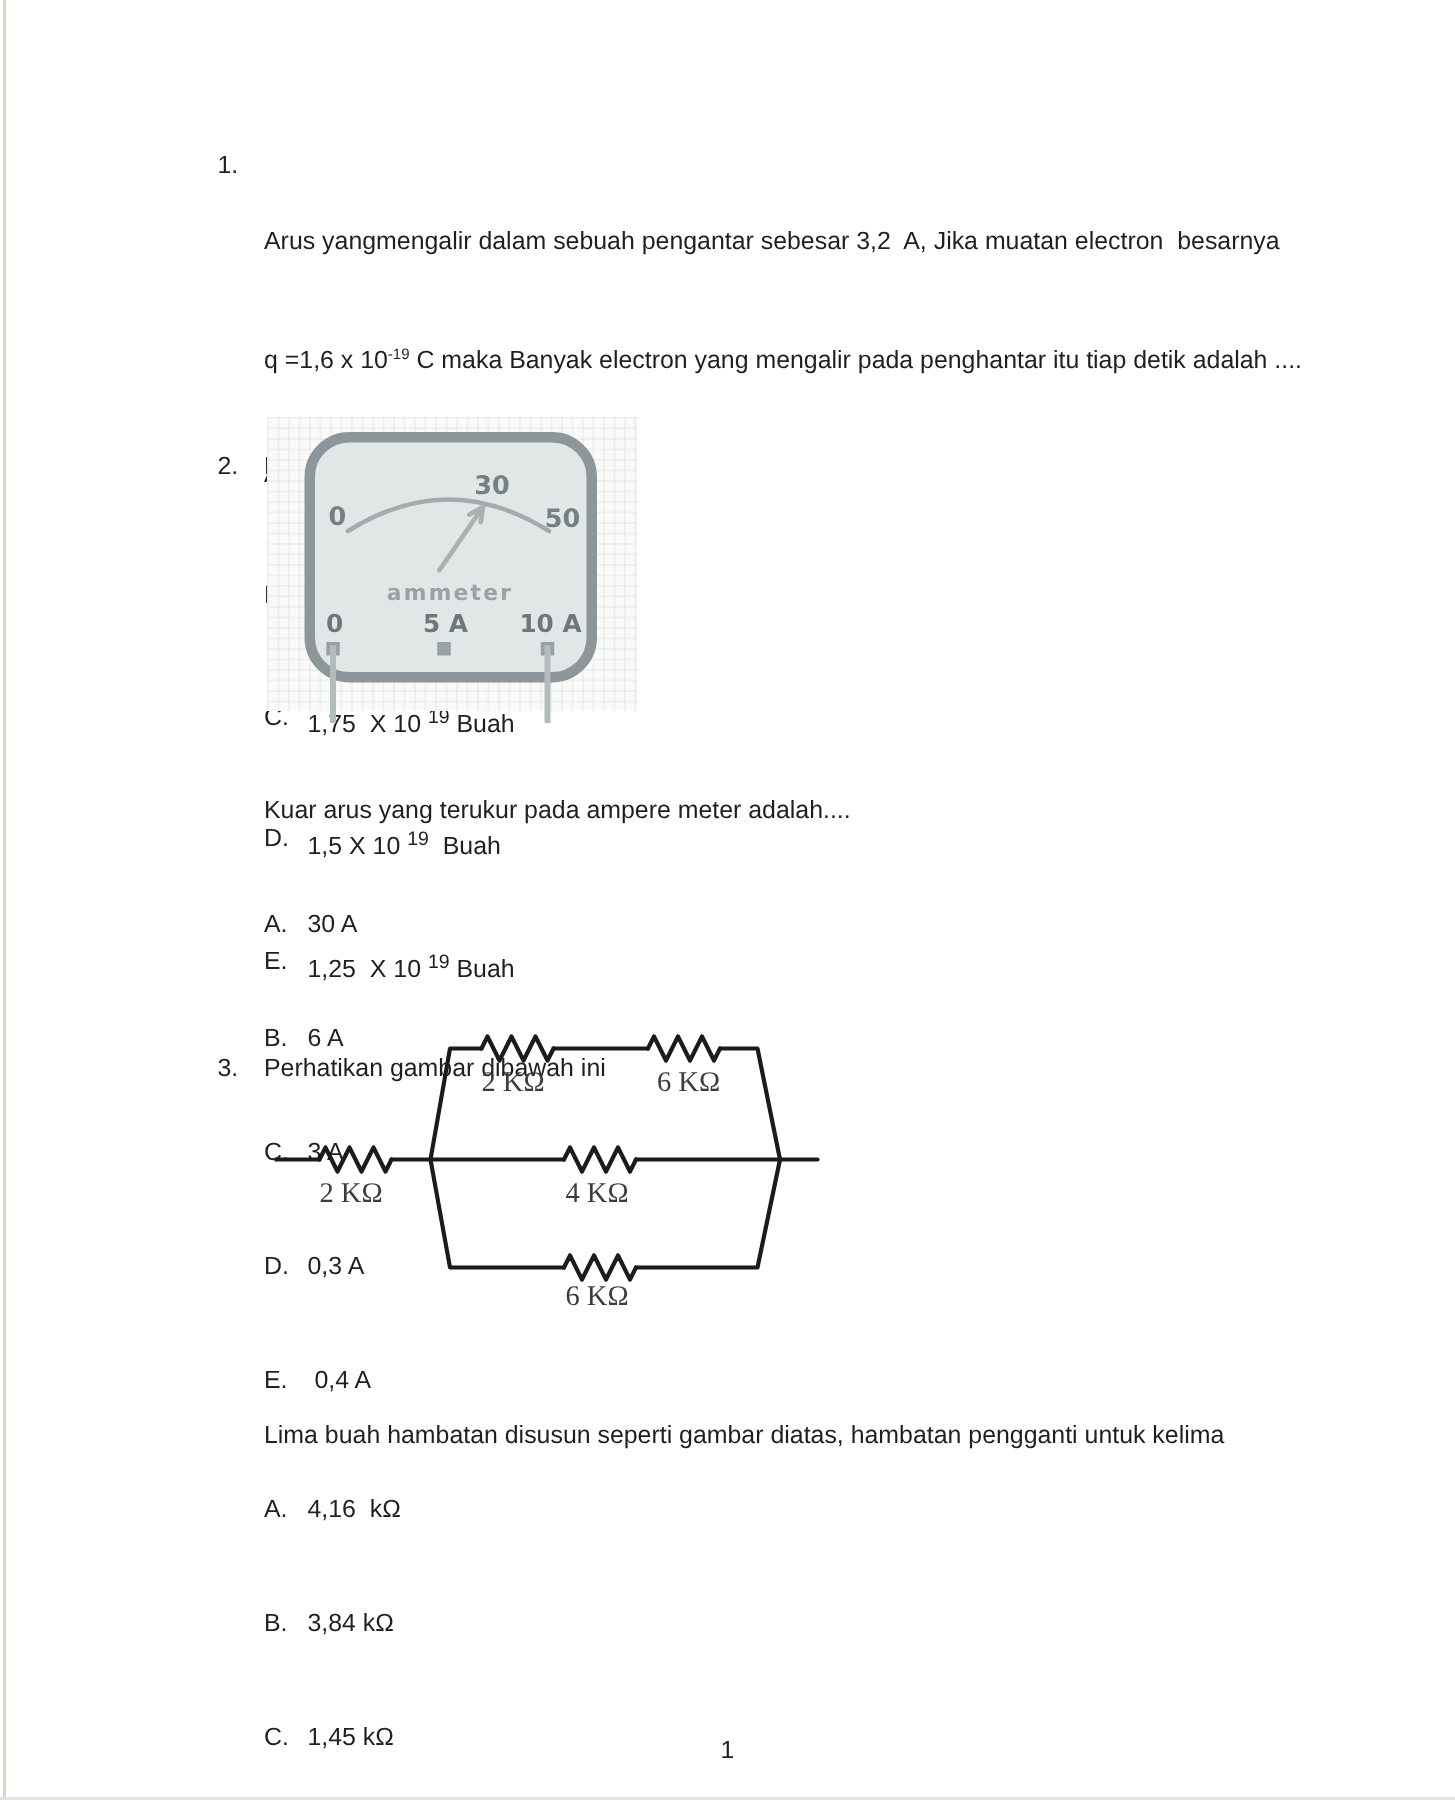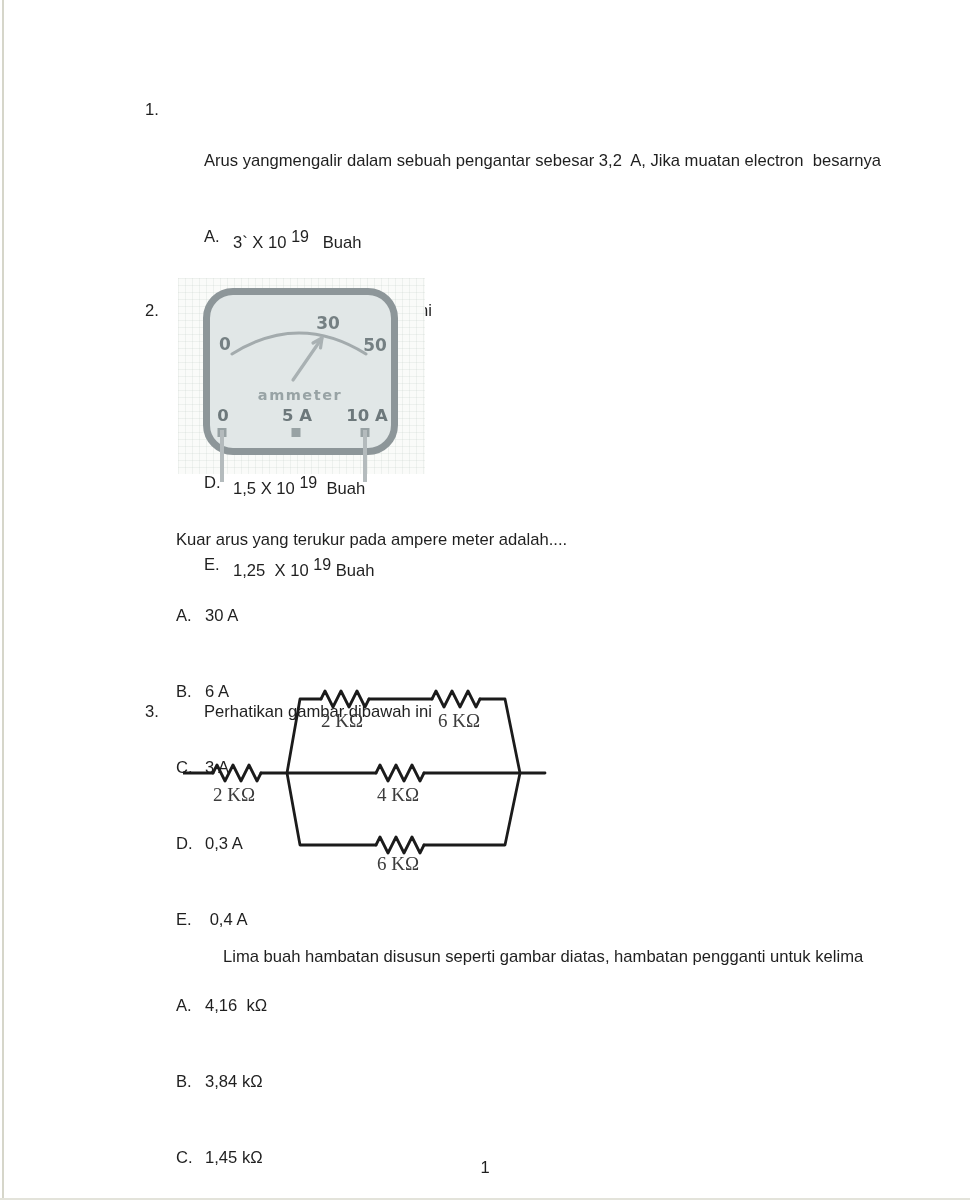"Arus yangmengalir dalam sebuah pengantar" .qtext { margin-left: 28px -> none }
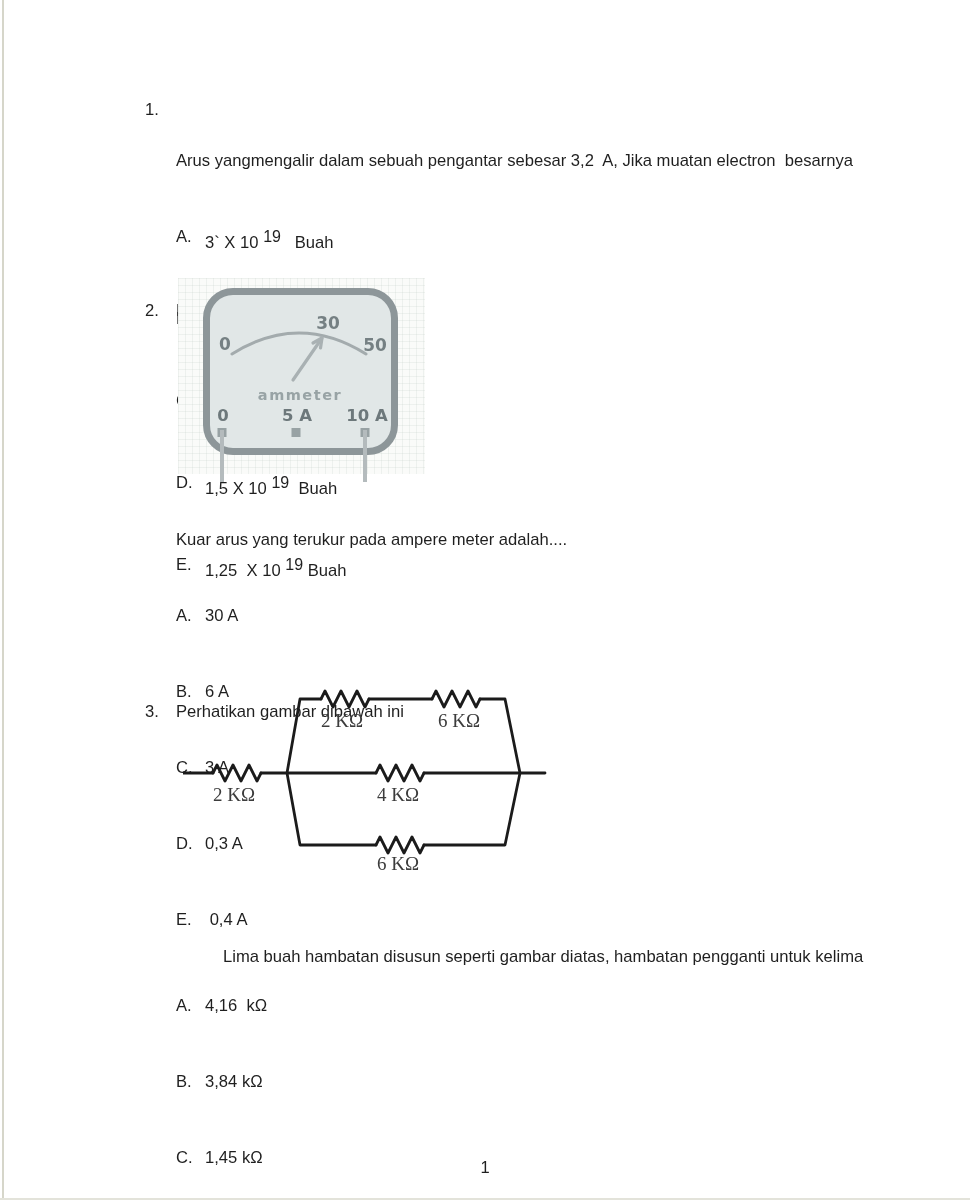"q =1,6 x 10-19 C" div { html: none -> <div><span>q =1,6 x 10</span><sup>-19</sup><span> C maka Banyak electron yang mengalir pada penghantar itu tiap detik adalah ....</span></div> }
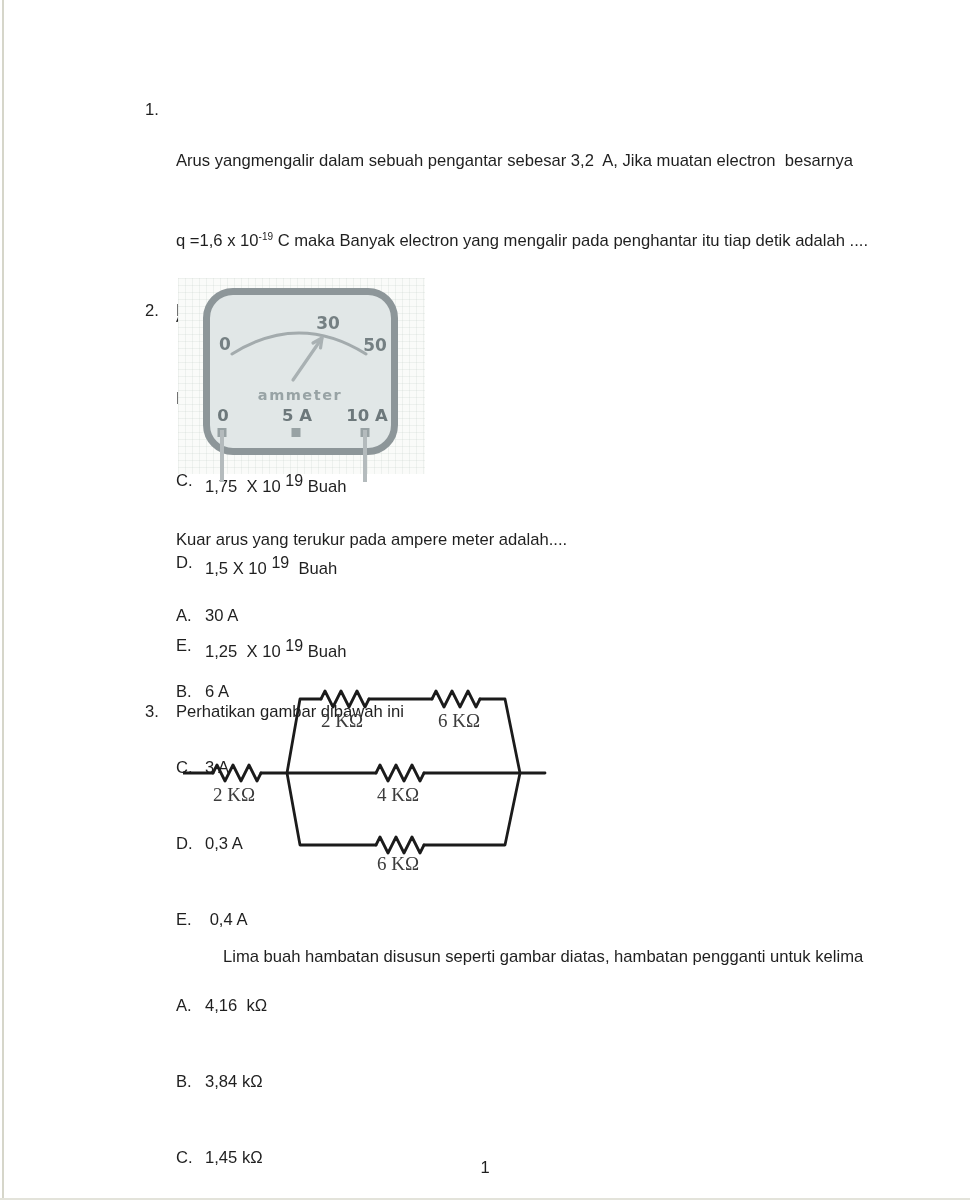"19" sup.s19 { font-size: 16px -> 13px }
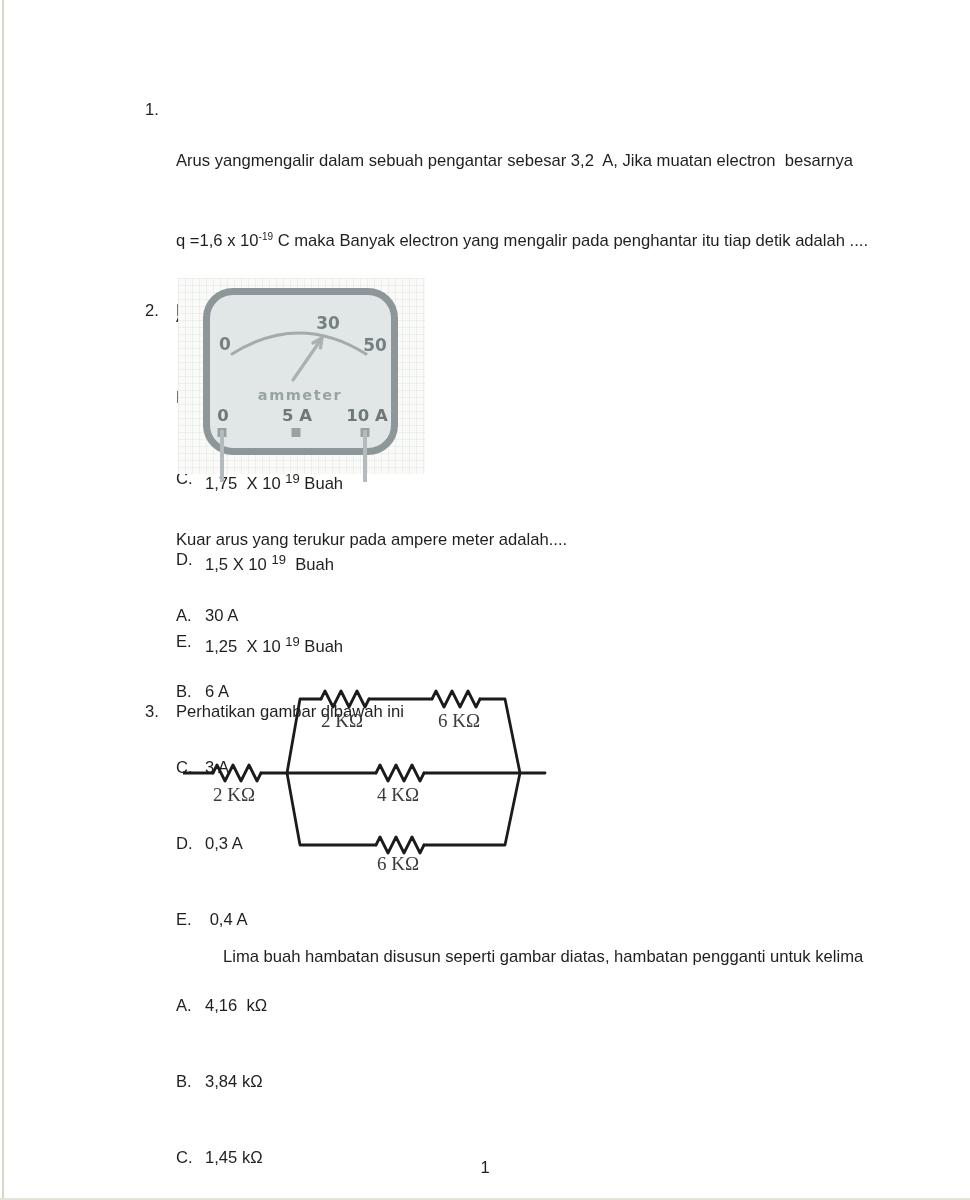"Lima buah hambatan disusun seperti" section.block { margin-left: 47px -> none }
